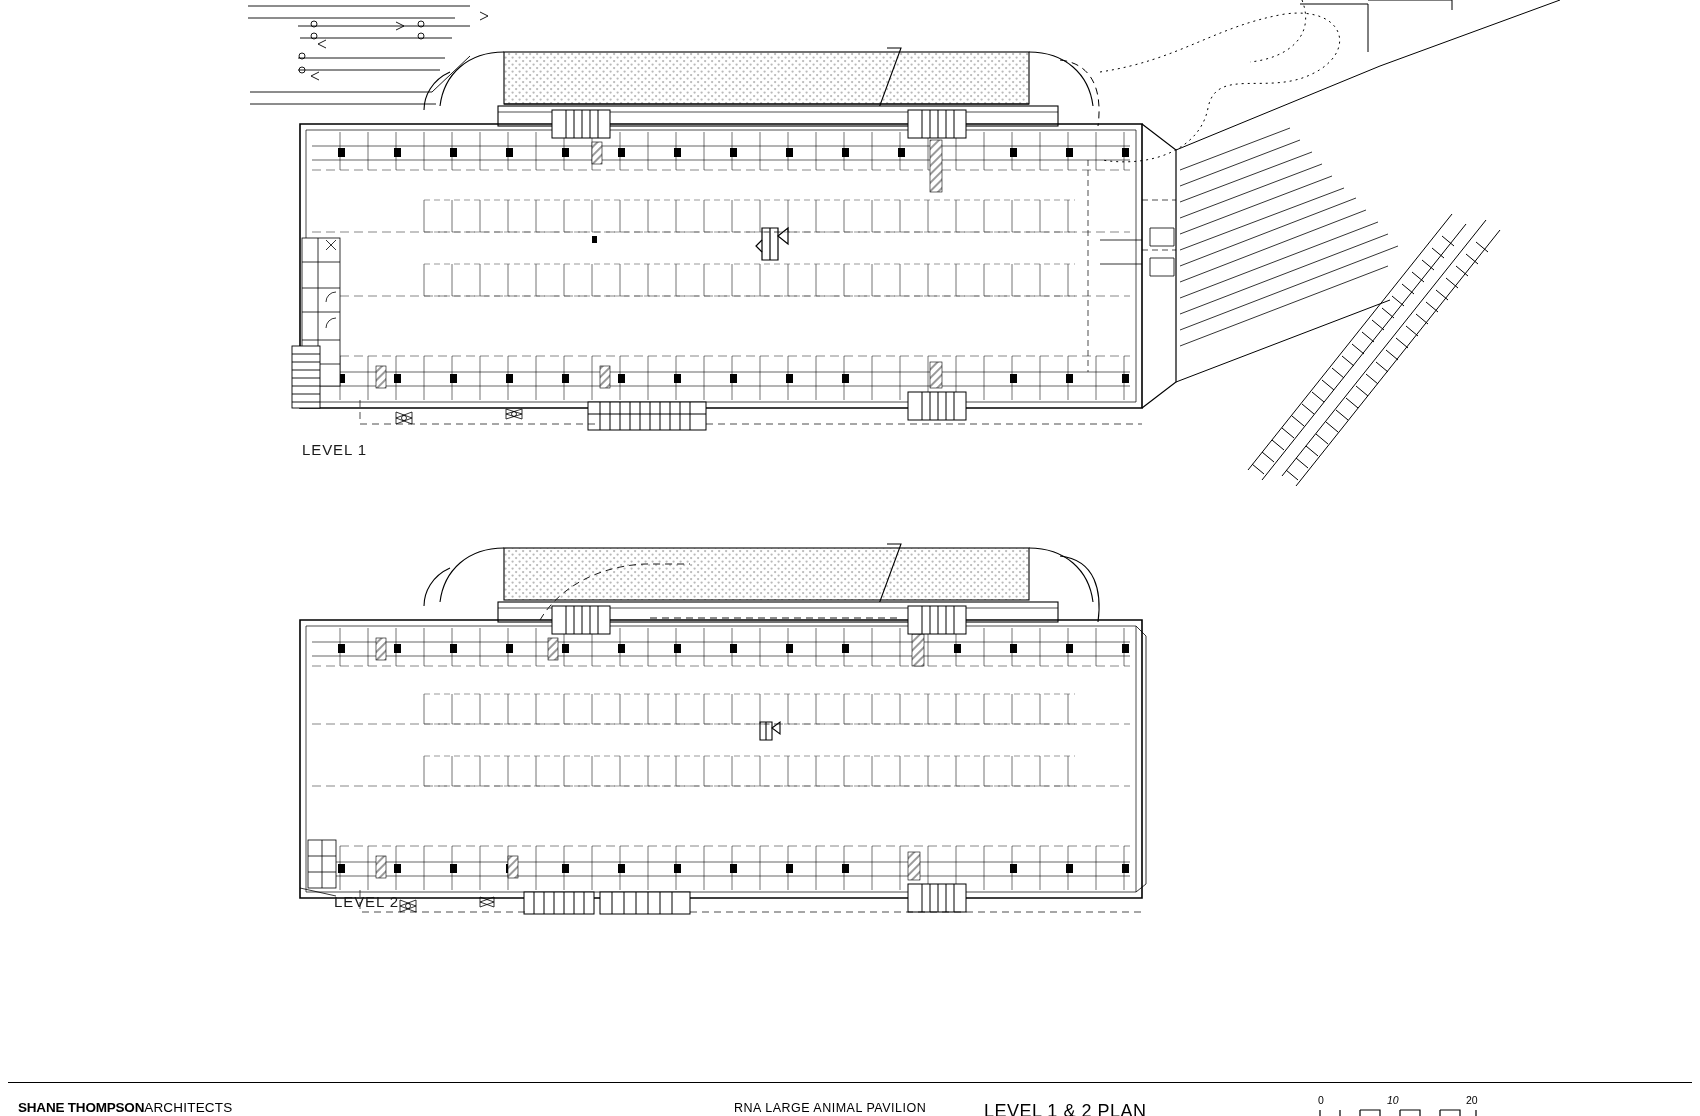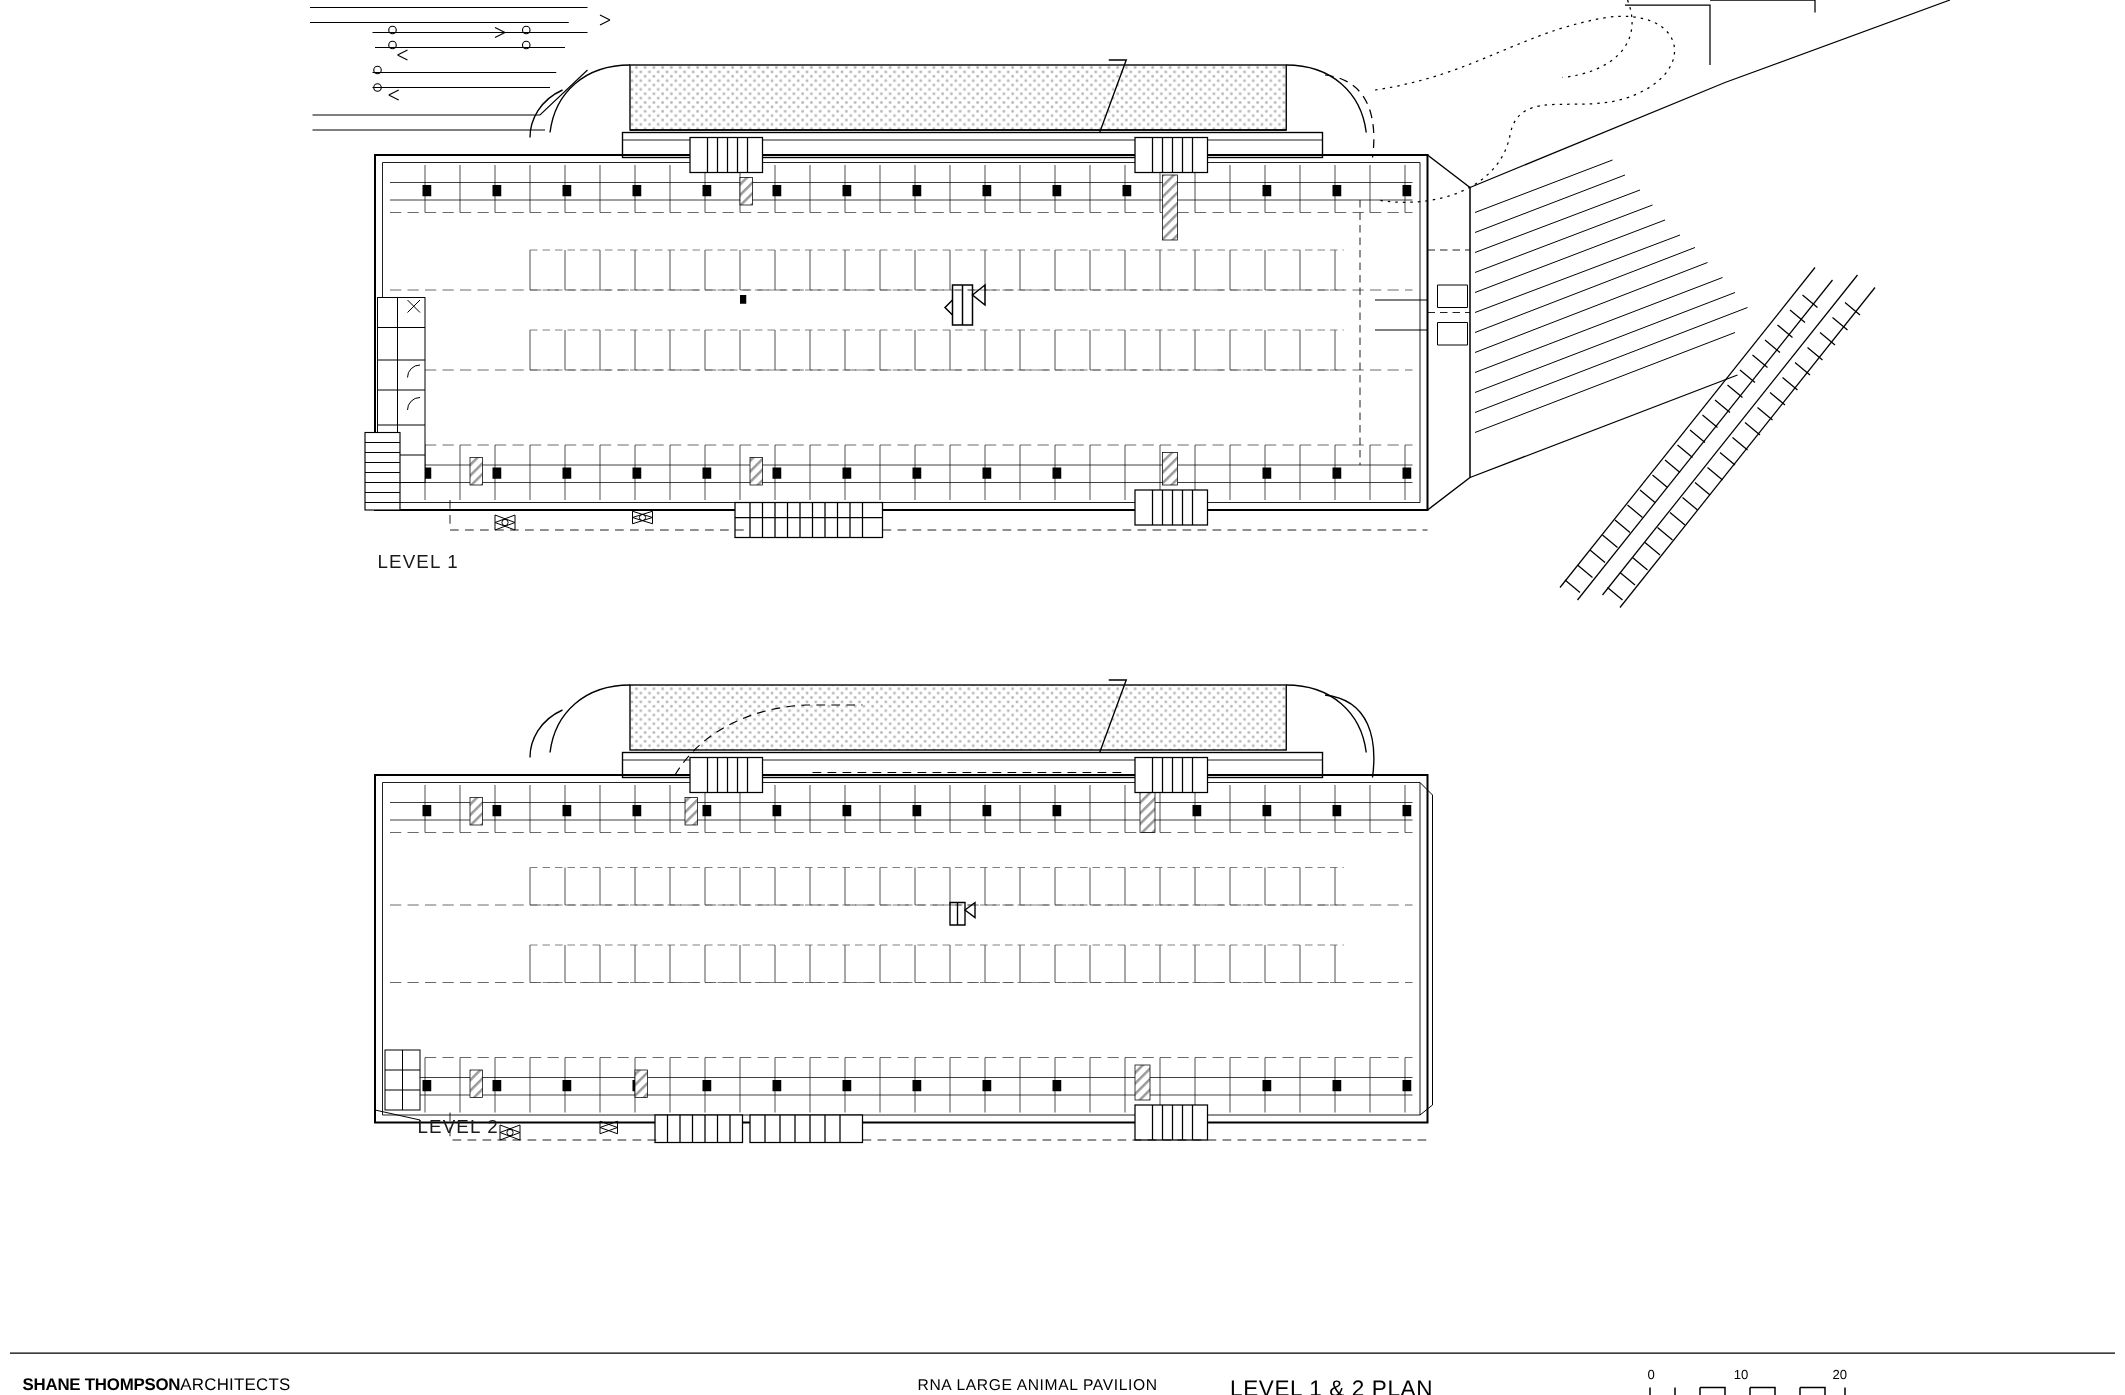"10" .scalebar .n10 { font-style: none -> italic }
